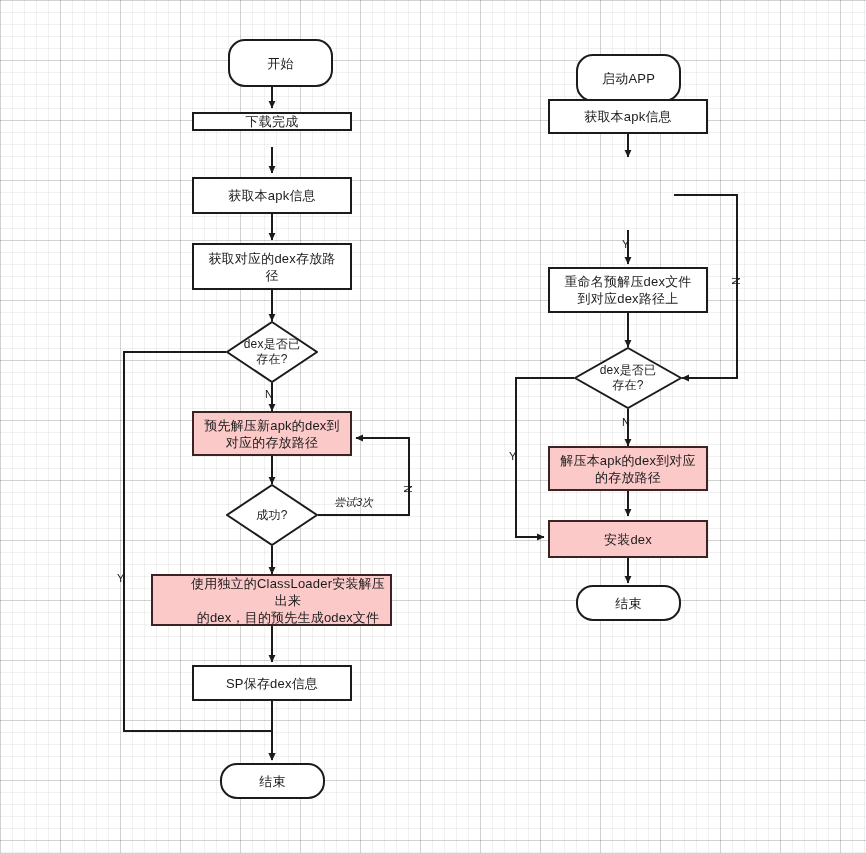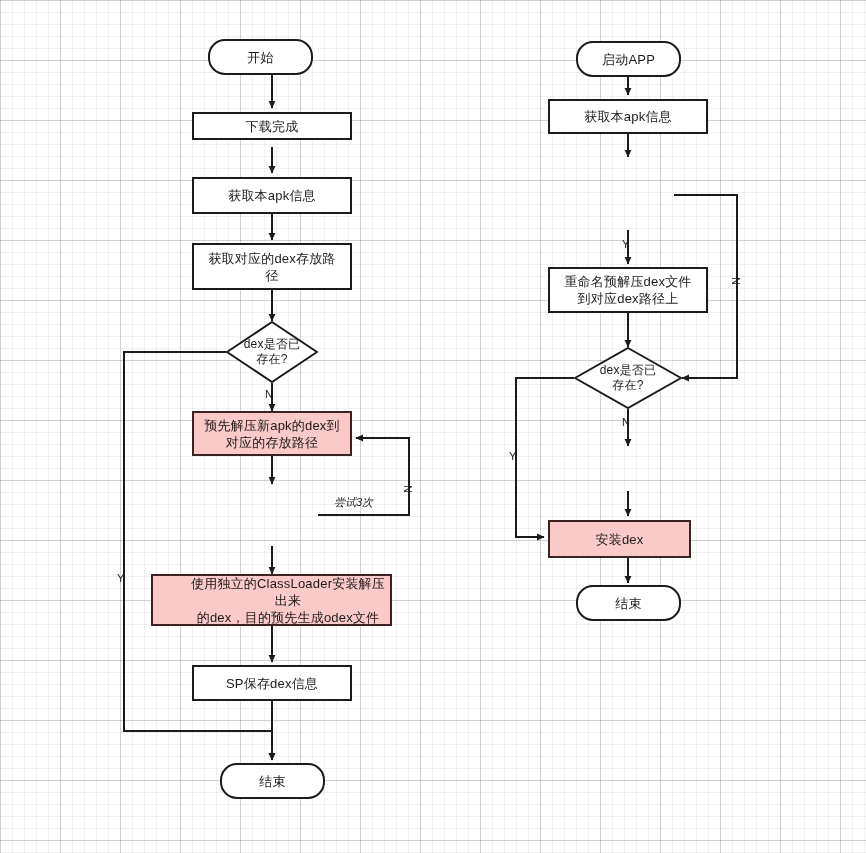"开始" div.node { height: 36px -> 48px; left: 208px -> 228px }
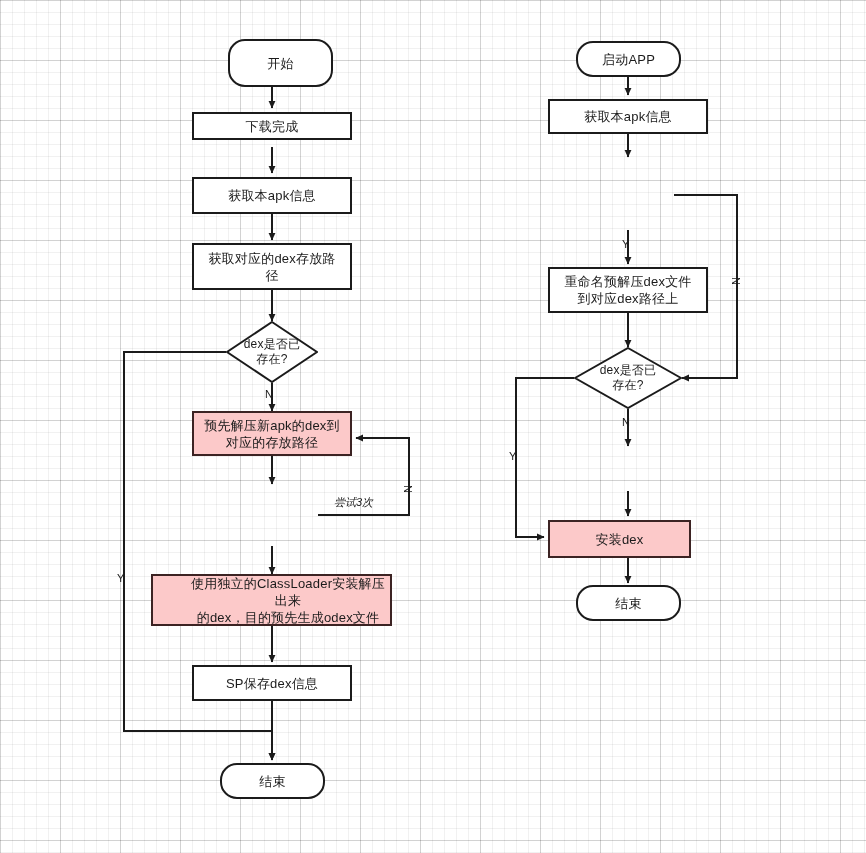"启动APP" div.node { height: 36px -> 48px; top: 41px -> 54px }
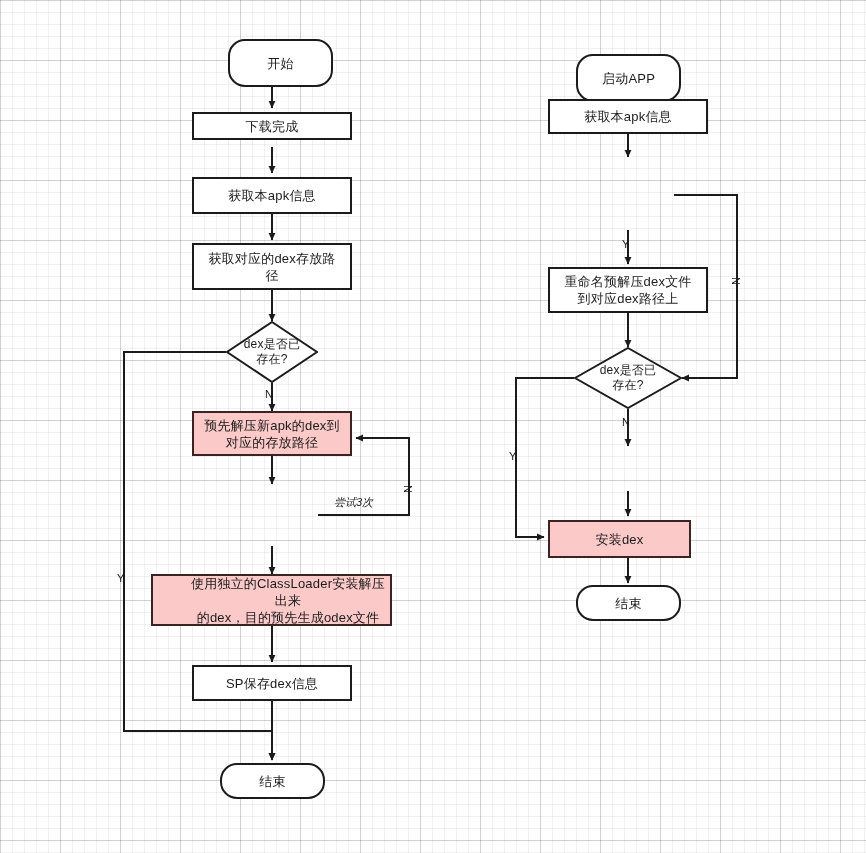"下载完成" div.node { height: 28px -> 19px }
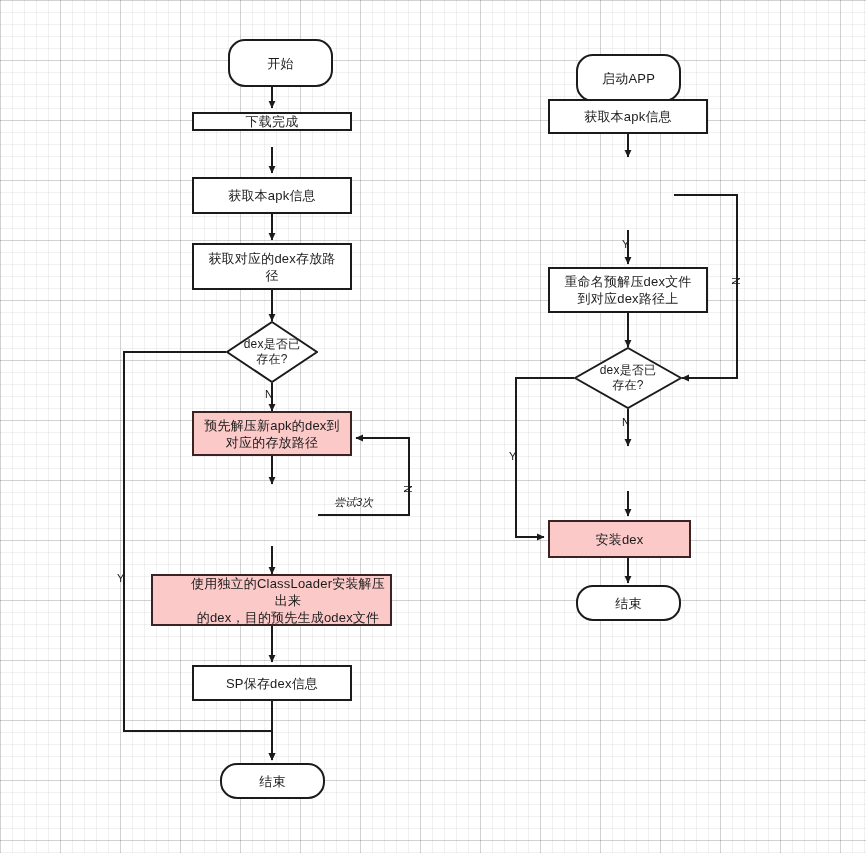"解压本apk的dex到对应" div.node { html: none -> <div> <span>解压本apk的dex到对应 的存放路径</span> </div> }
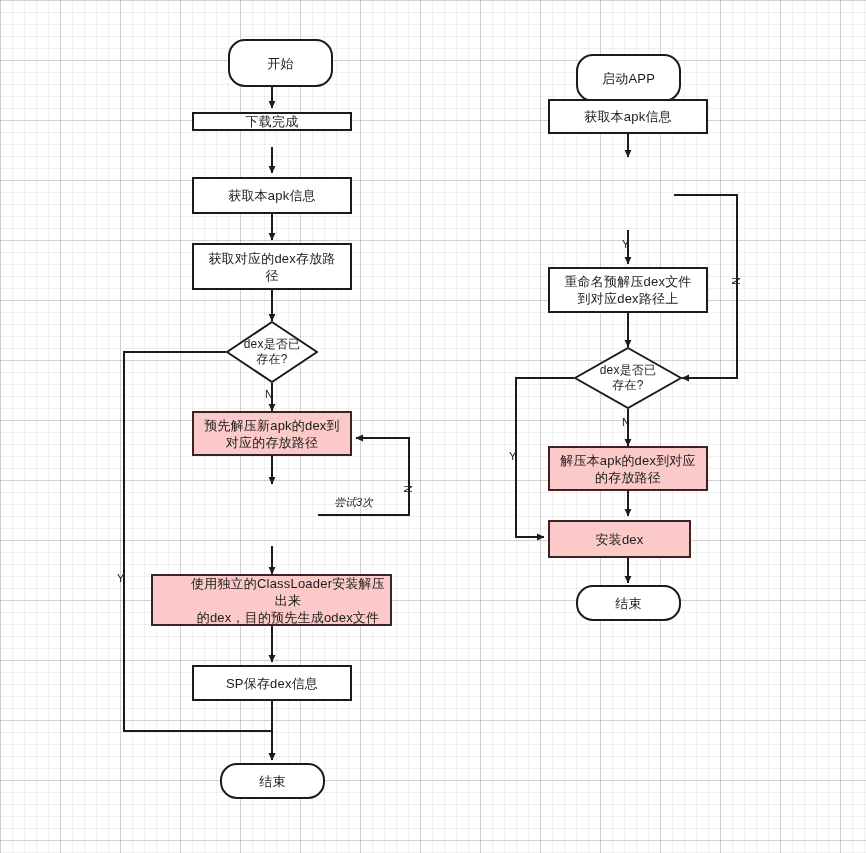"成功?" div.node { html: none -> <div> <svg> <polygon></polygon> </svg> <span>成功?</span> </div> }
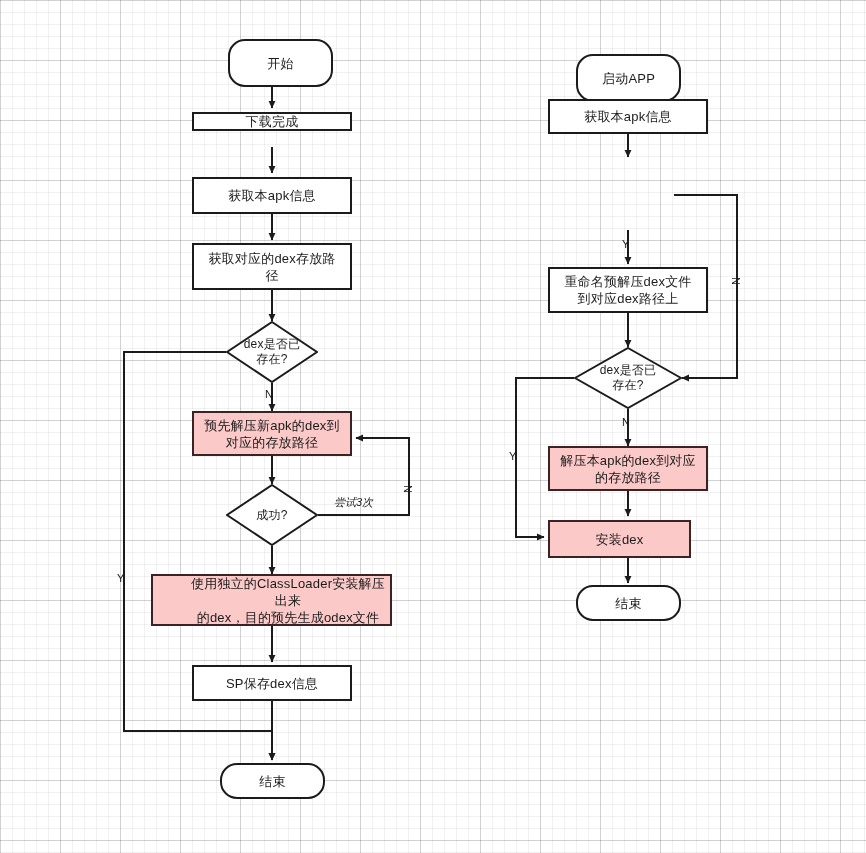"安装dex" div.node { width: 143px -> 160px }
